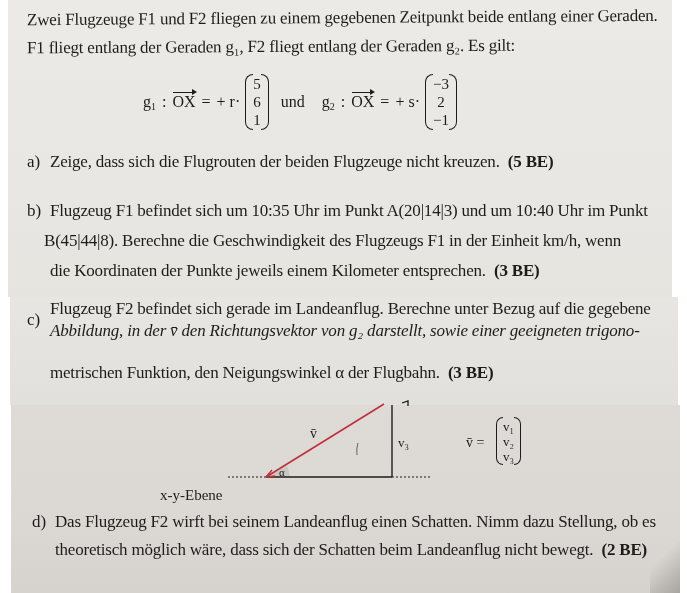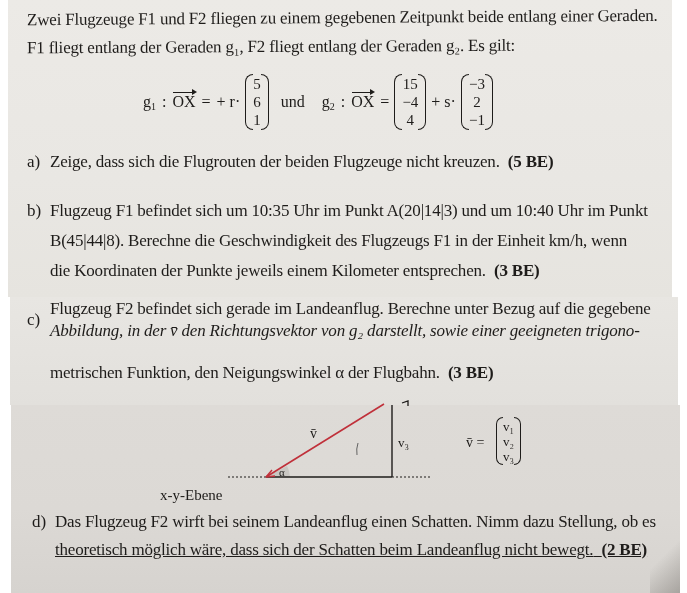"15" span.vec { html: <span> <span>15</span> <span>−4</span> <span>4</span> </span> -> none }
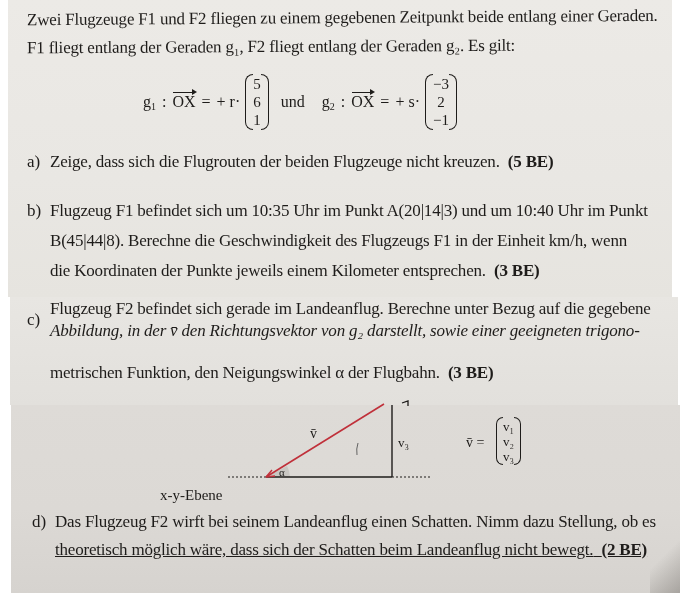"B(45|44|8). Berechne die Geschwindigkeit" div.line { left: 50px -> 44px }
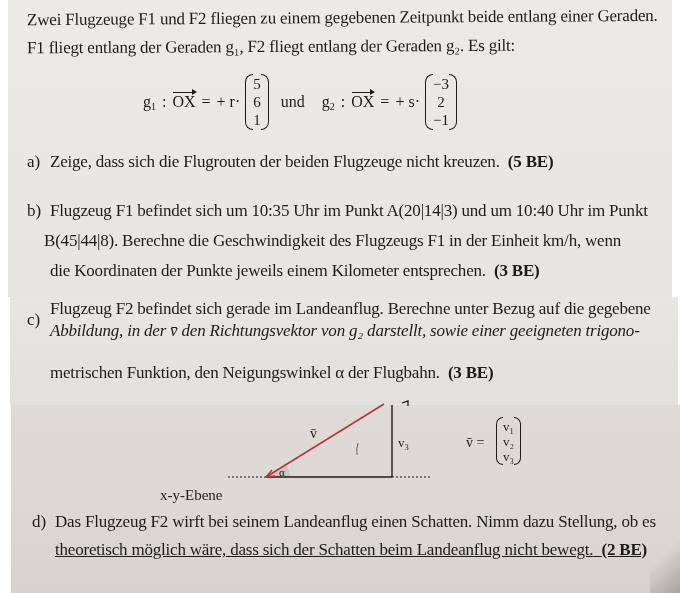"theoretisch möglich wäre, dass sich" div.line { text-decoration: underline -> none }
